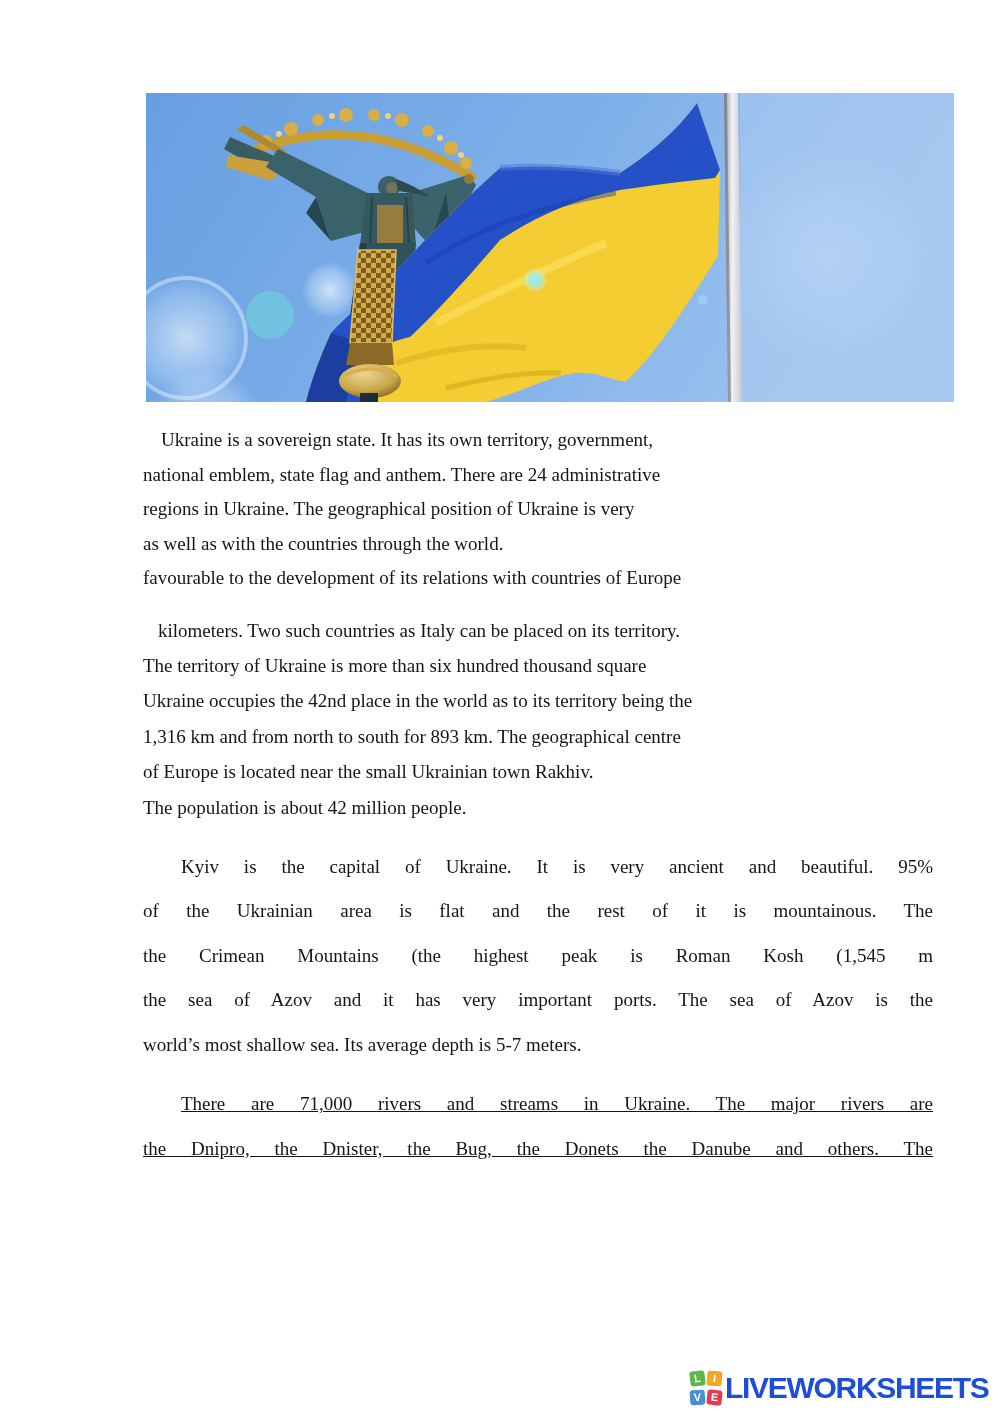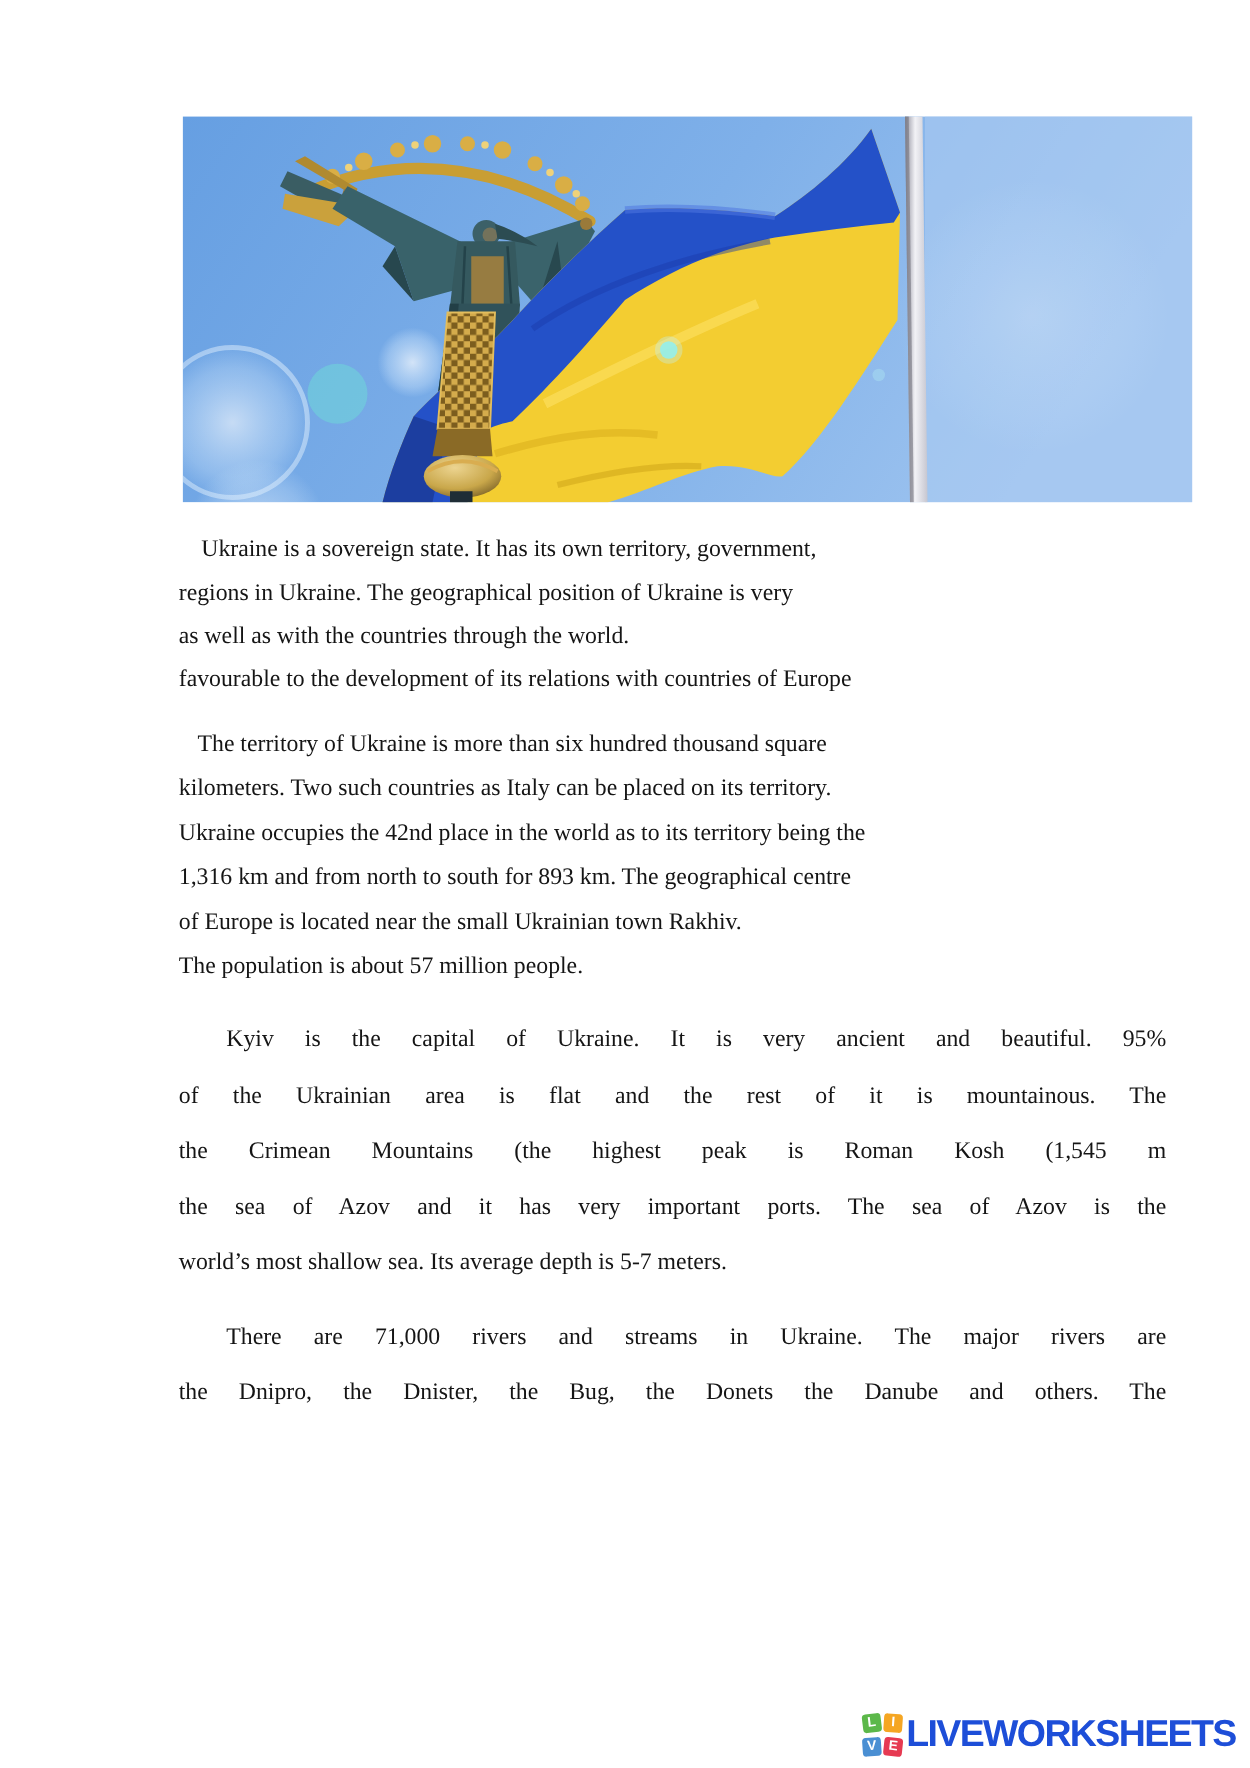"national emblem, state flag and" div.tline { html: none -> <div>national emblem, state flag and anthem. There are 24 administrative</div> }
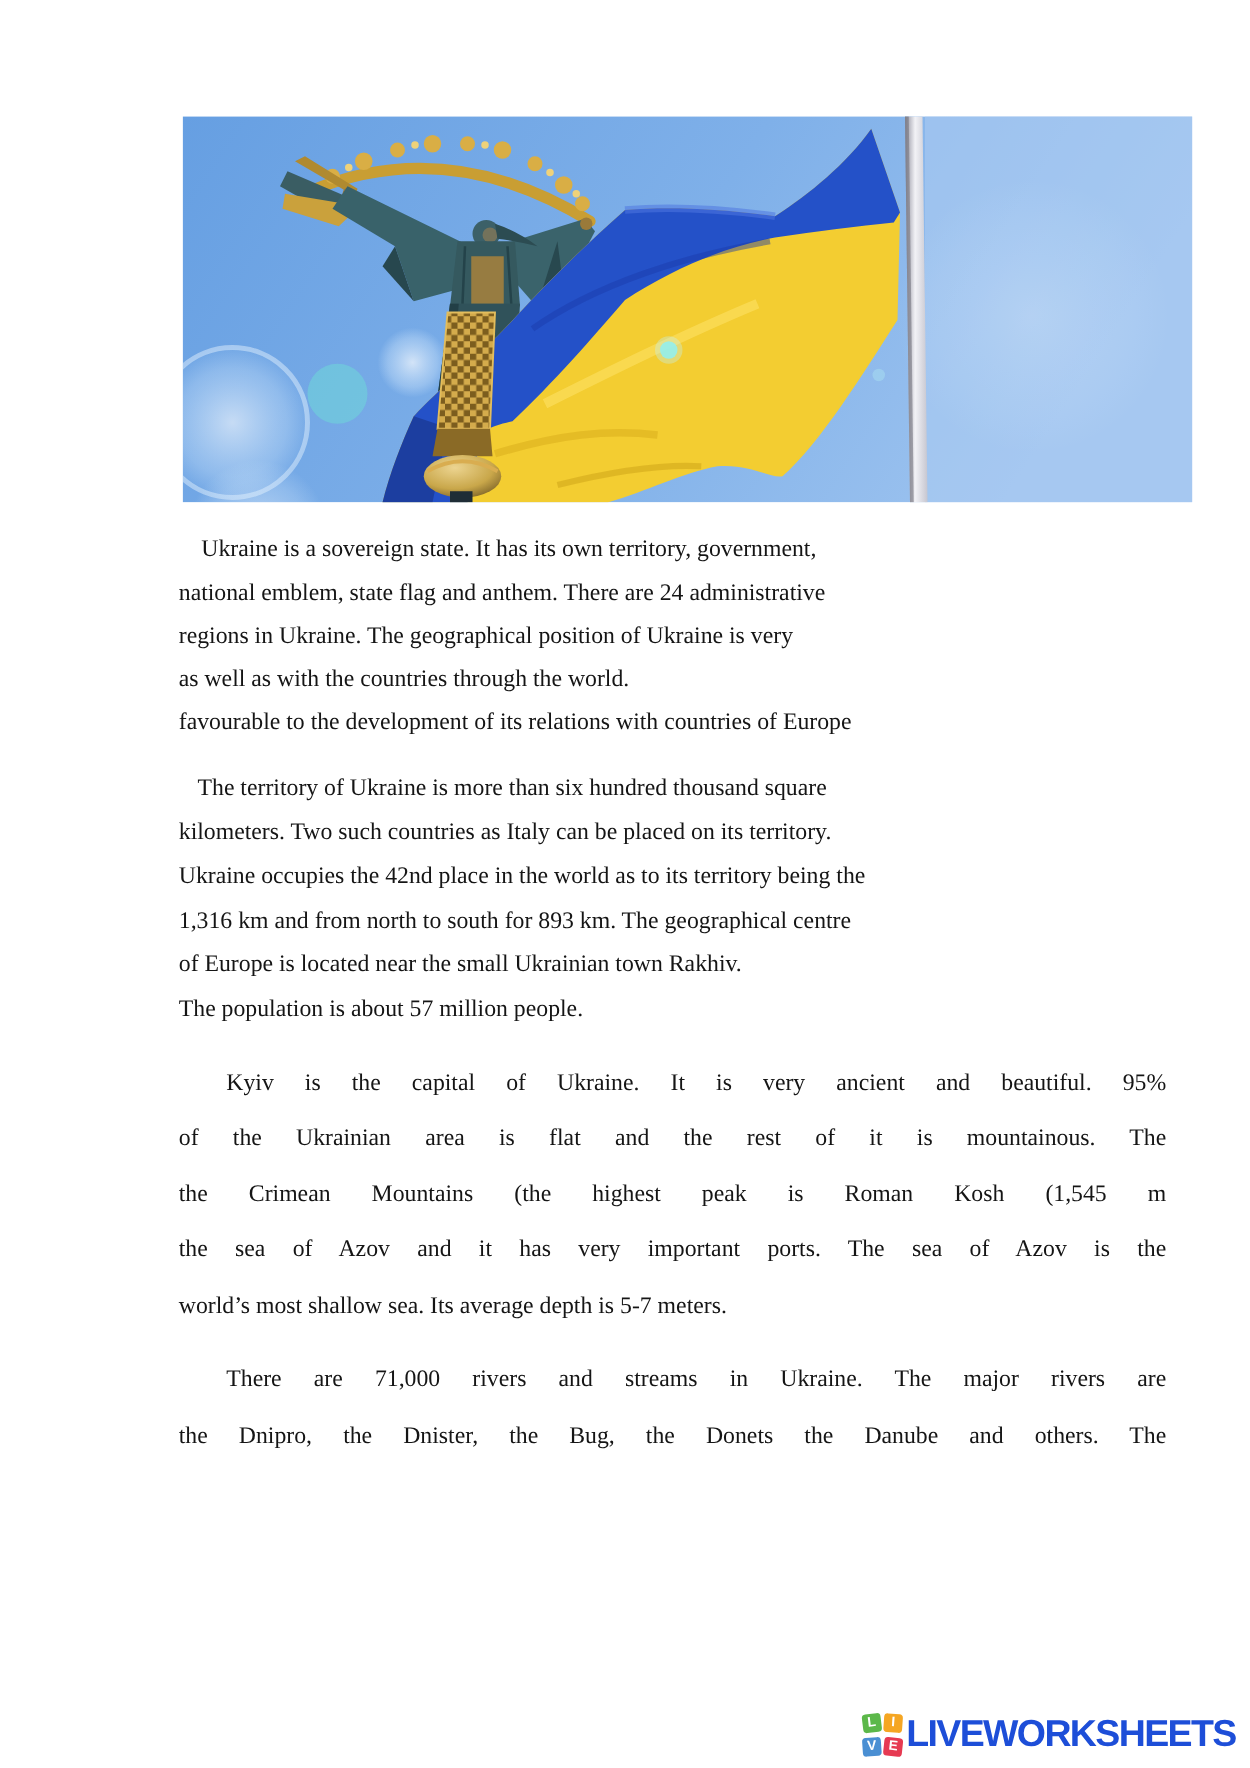"The territory of Ukraine is" div.tline { order: before "kilometers. Two such countries as" -> after "kilometers. Two such countries as" }
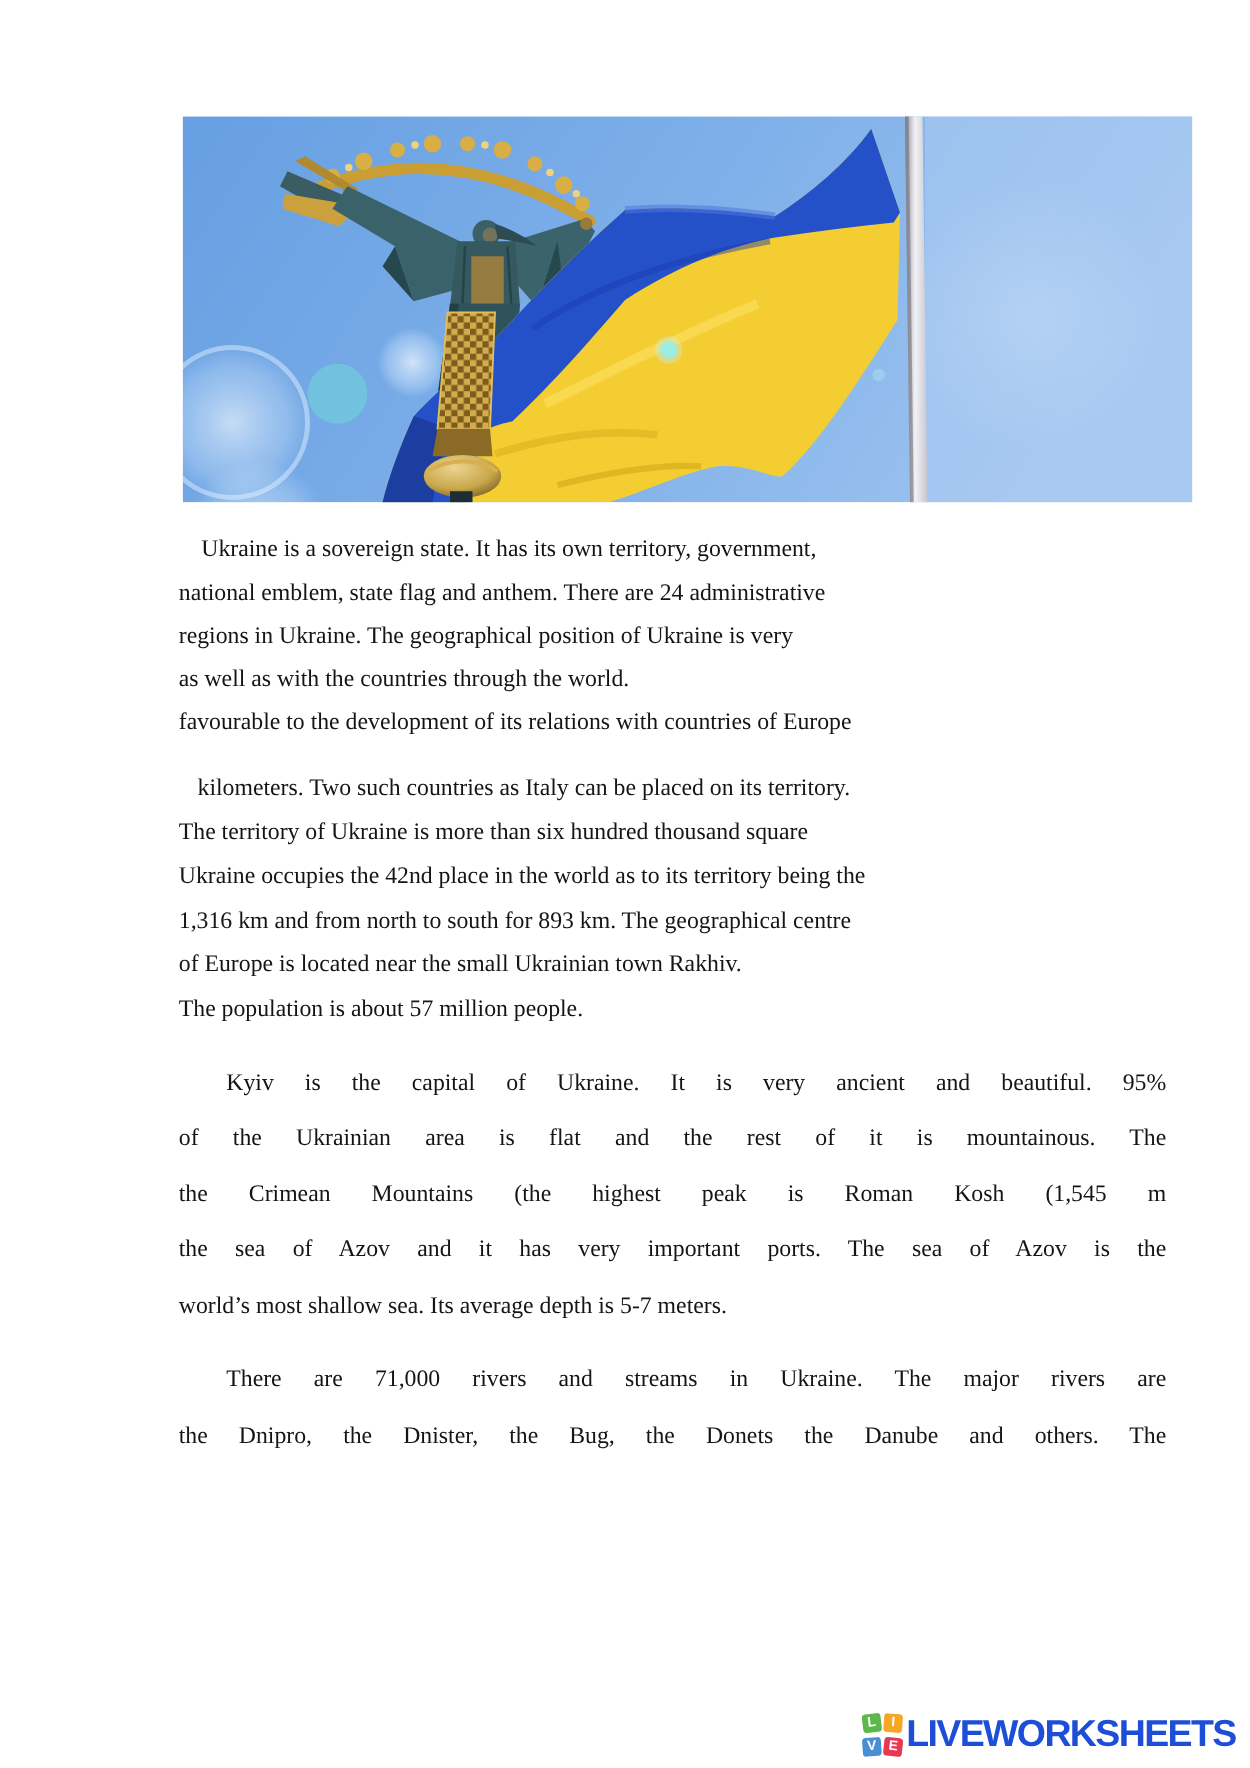"The population is about 57" div.tline { text: 57 -> 42 }
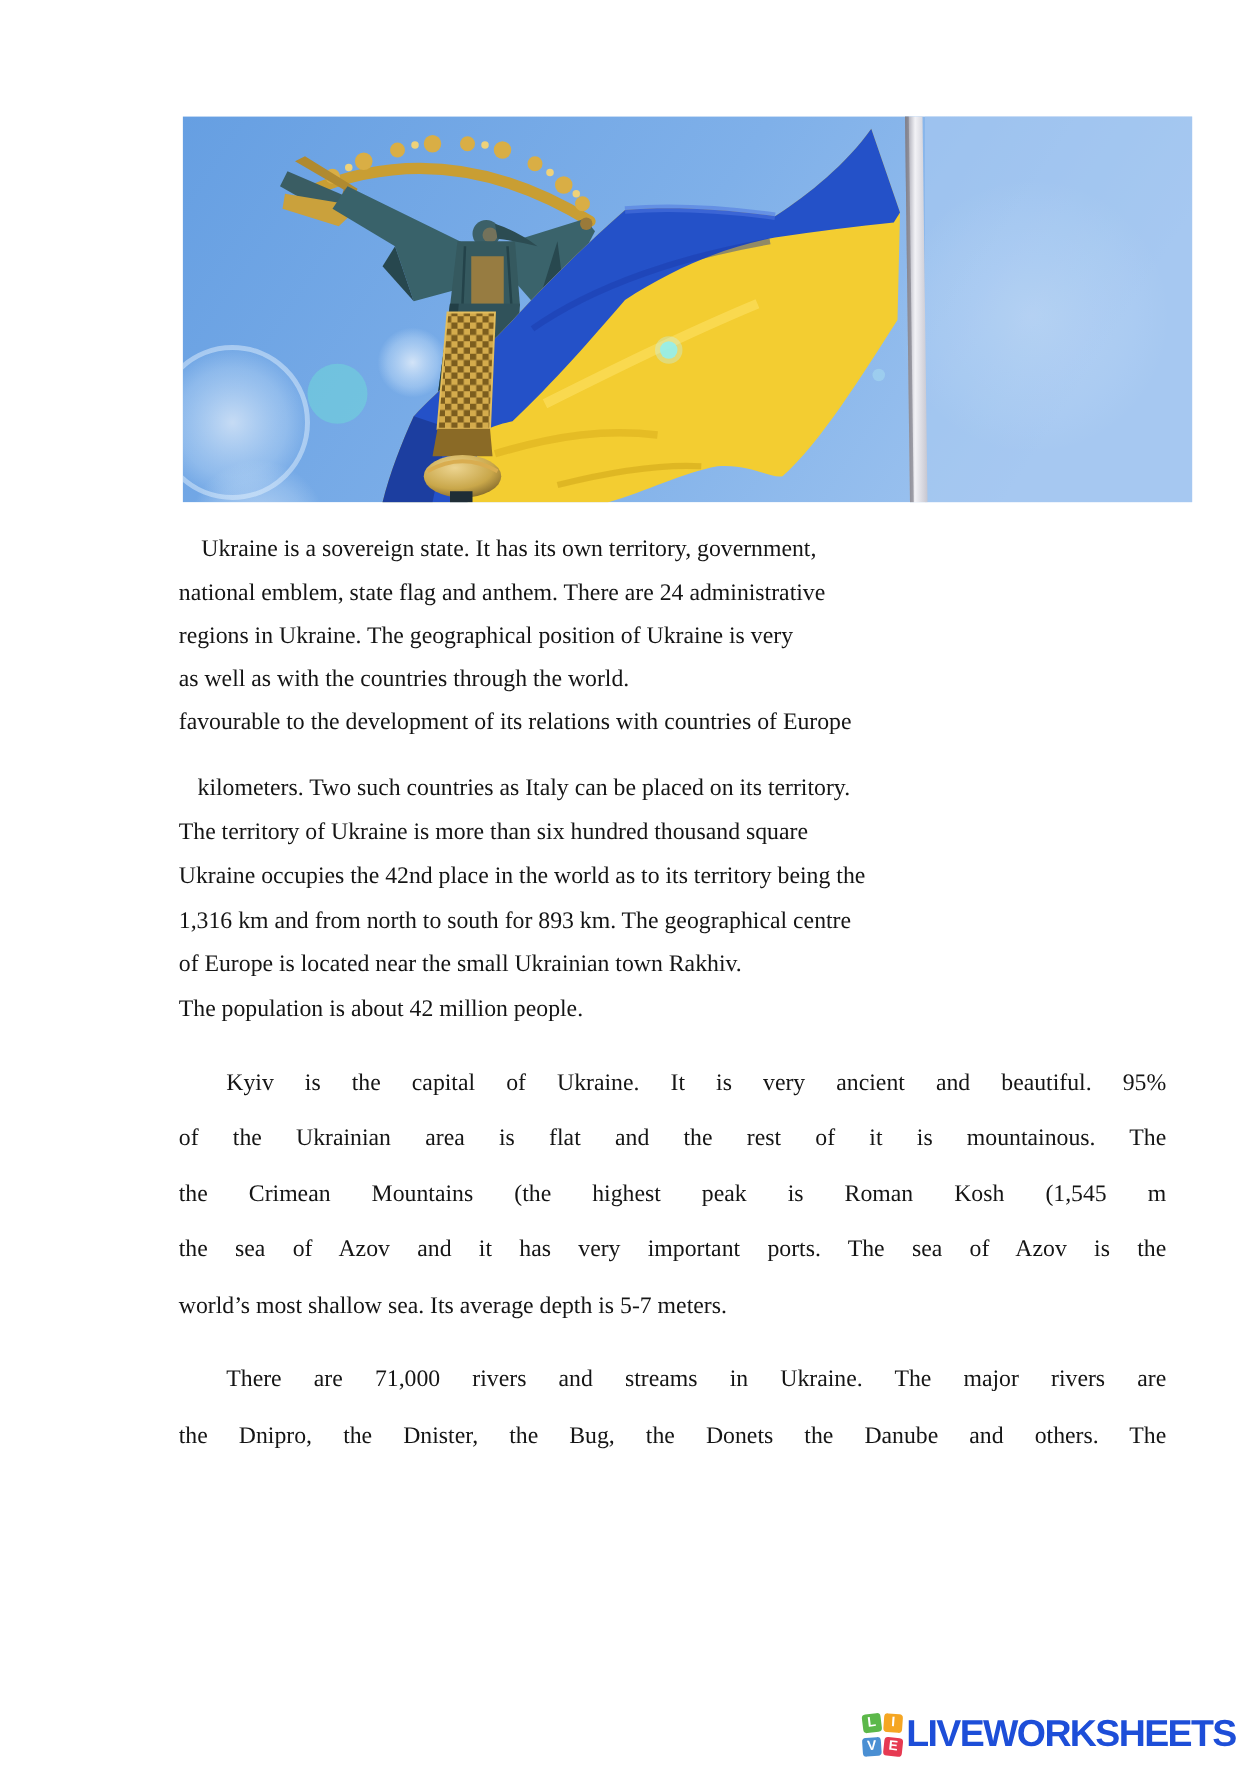"There are 71,000 rivers and" .p4 { text-decoration: none -> underline }
